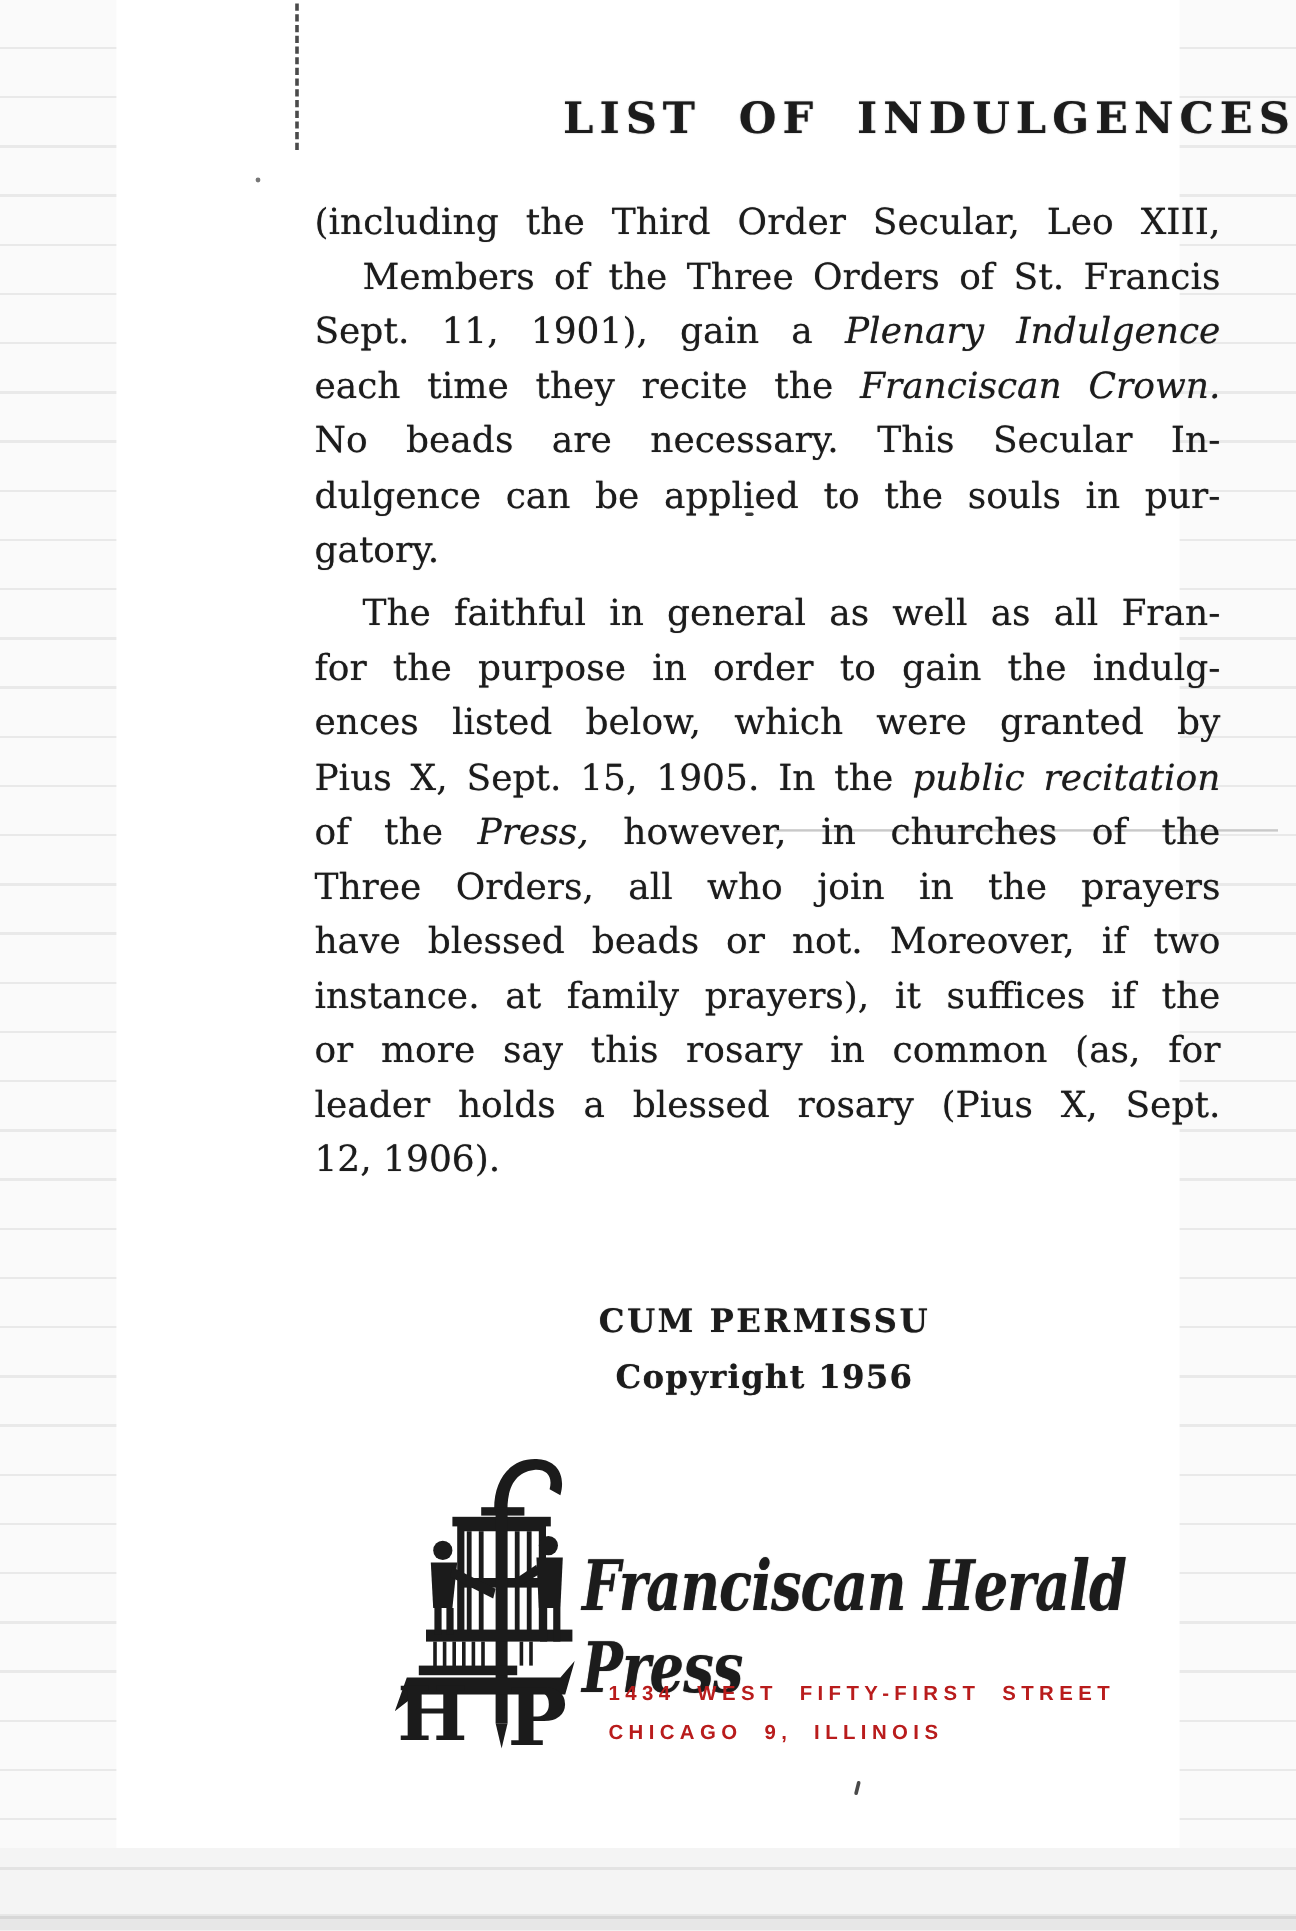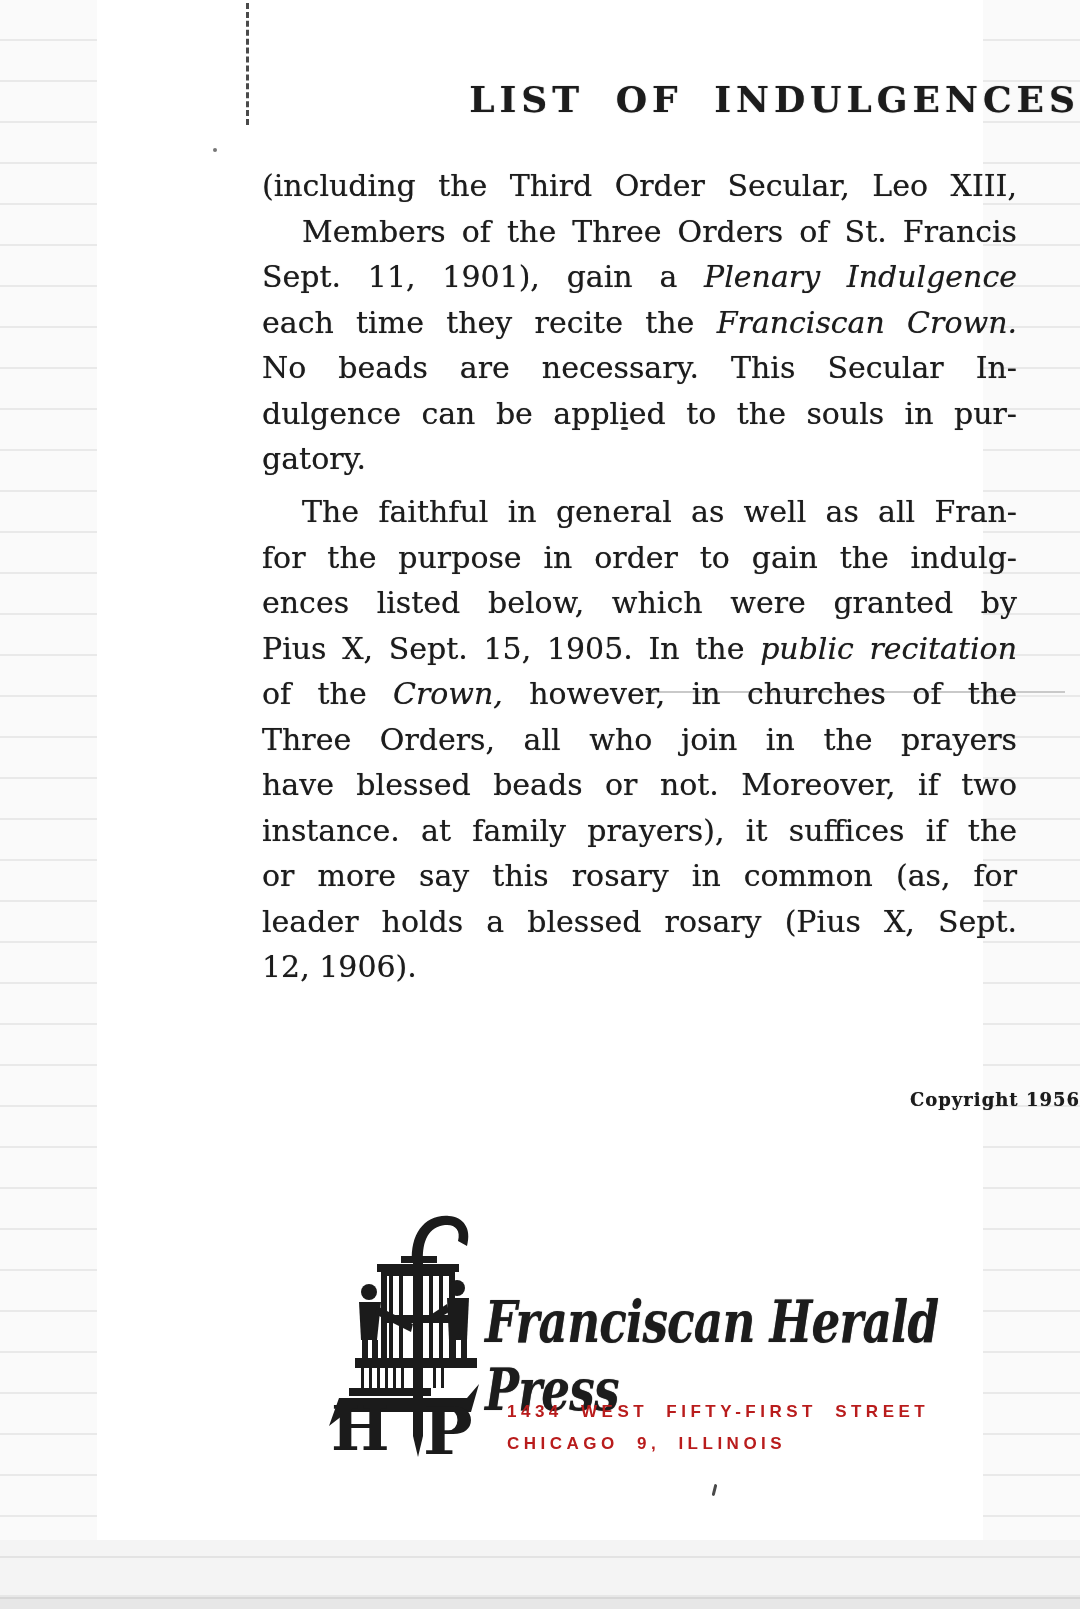"Crown," span.it { text: Crown -> Press }
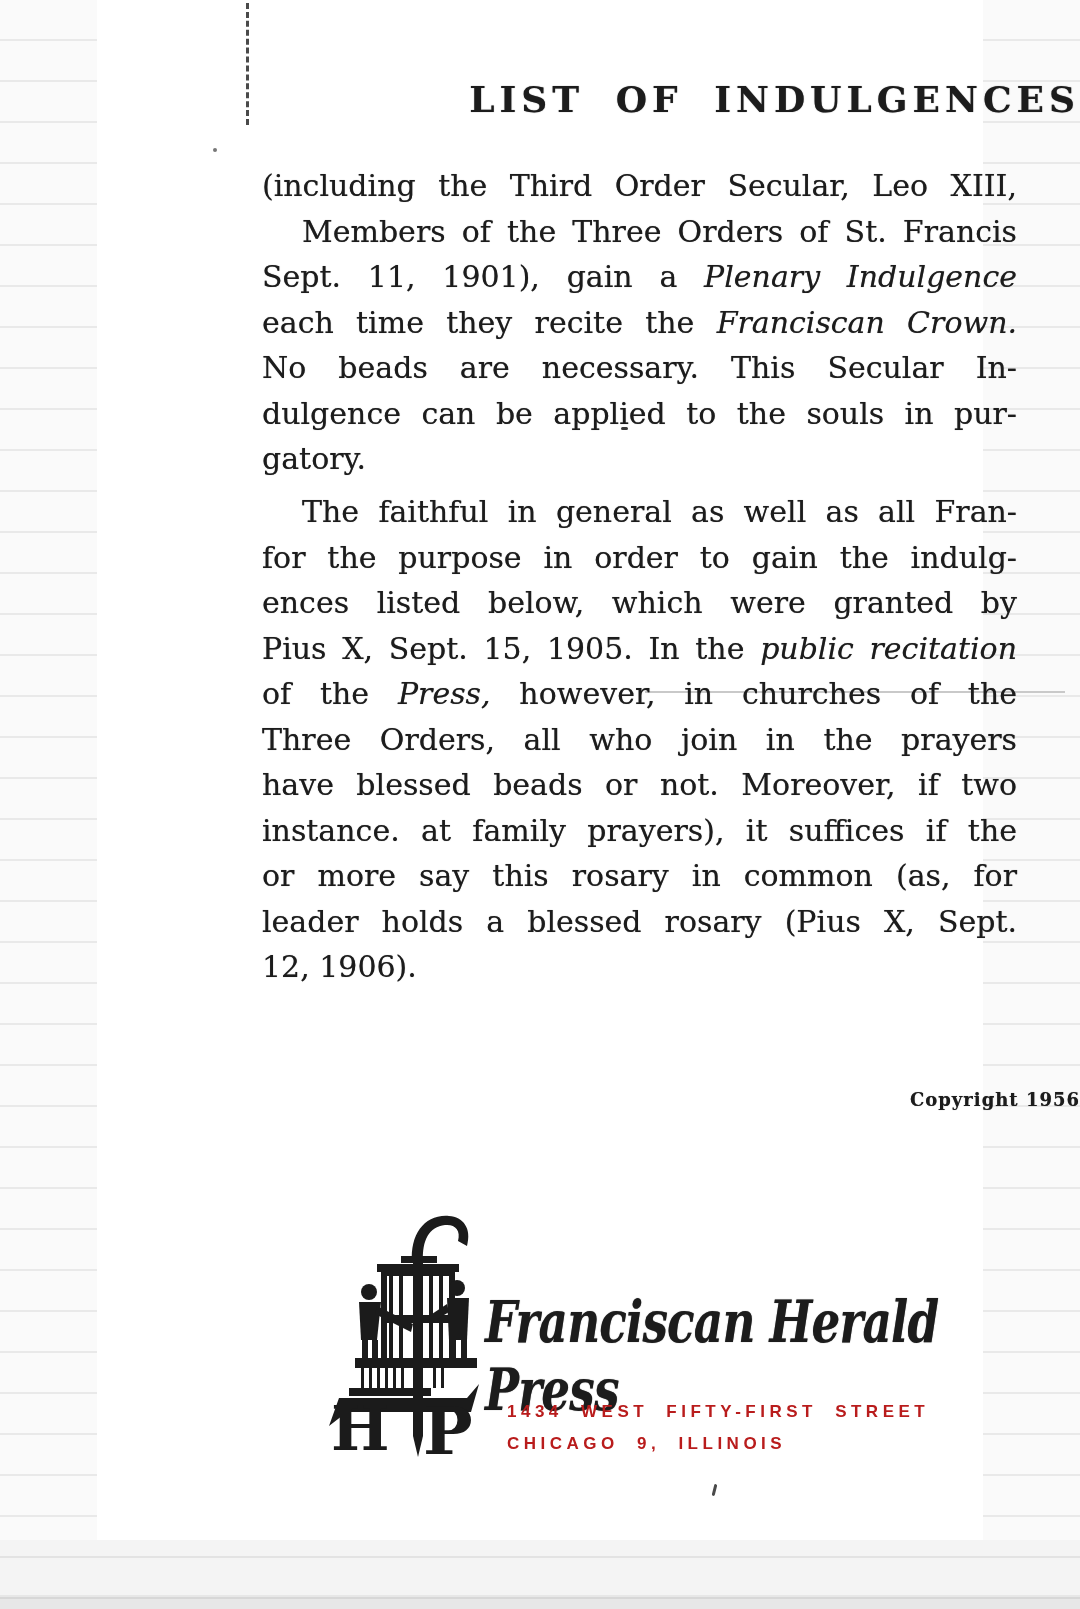"CUM PERMISSU" div.permissu-line { html: none -> <div>CUM PERMISSU</div> }
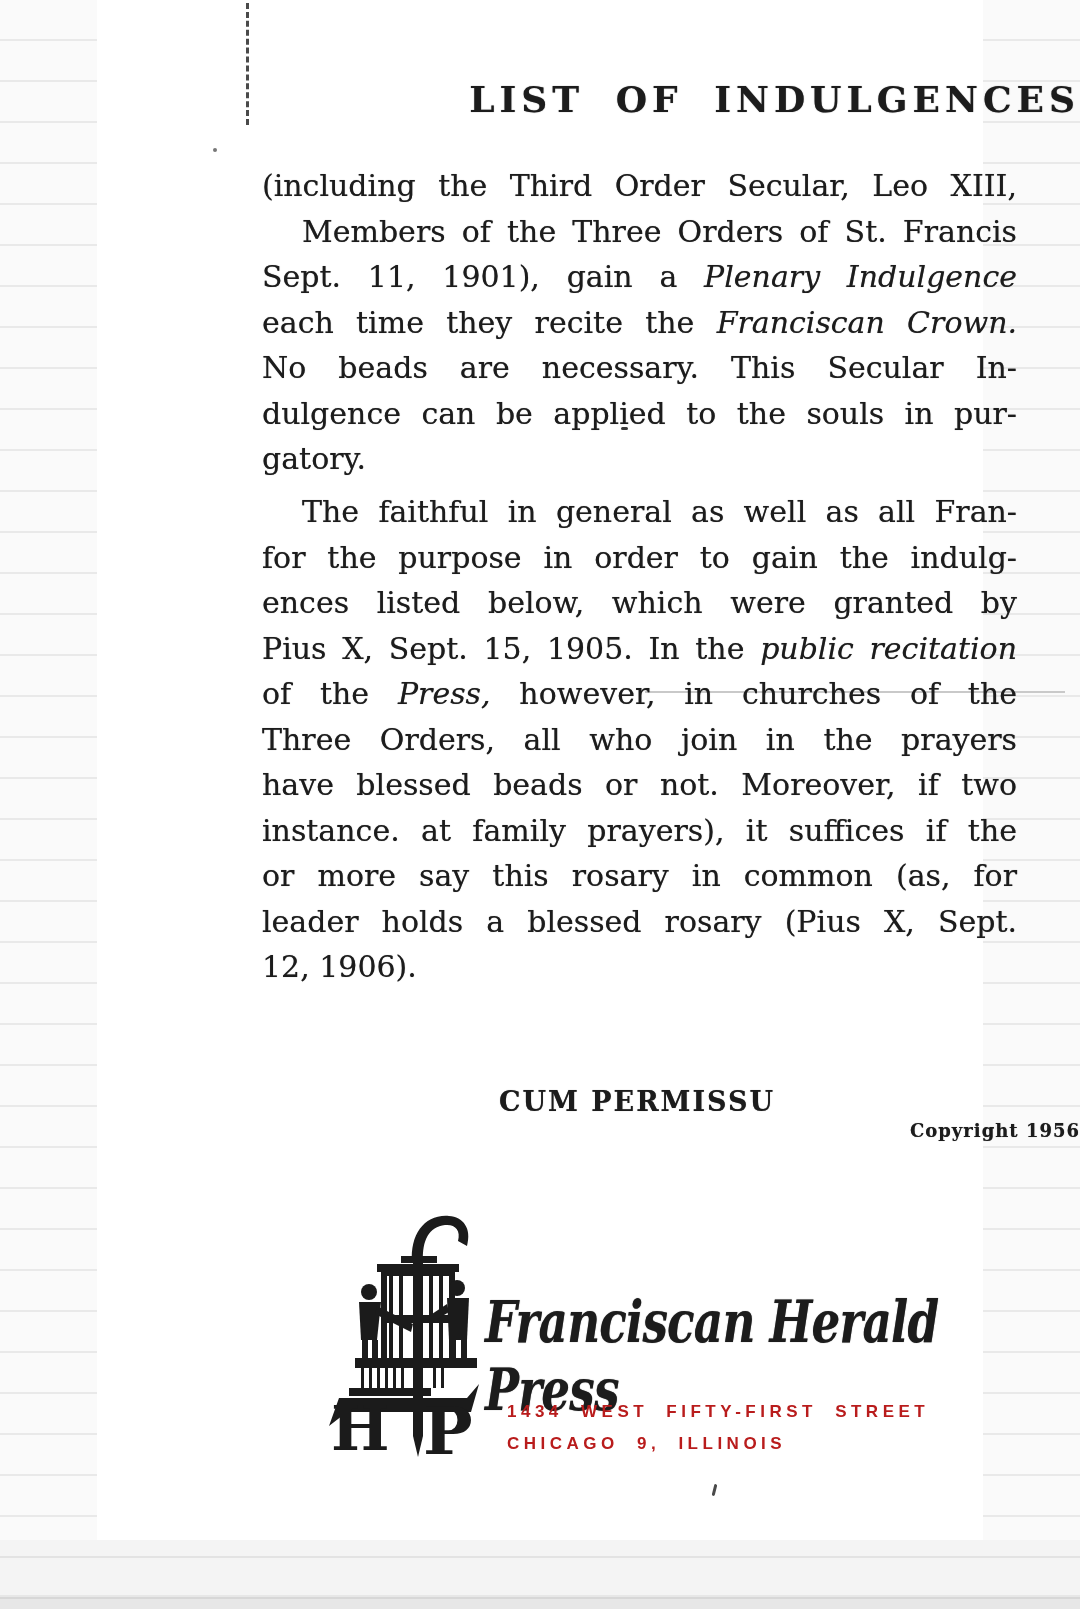"Copyright 1956" .copyright-line { font-size: 18px -> 27px; margin-top: 3px -> 16px; text-align: right -> none }
